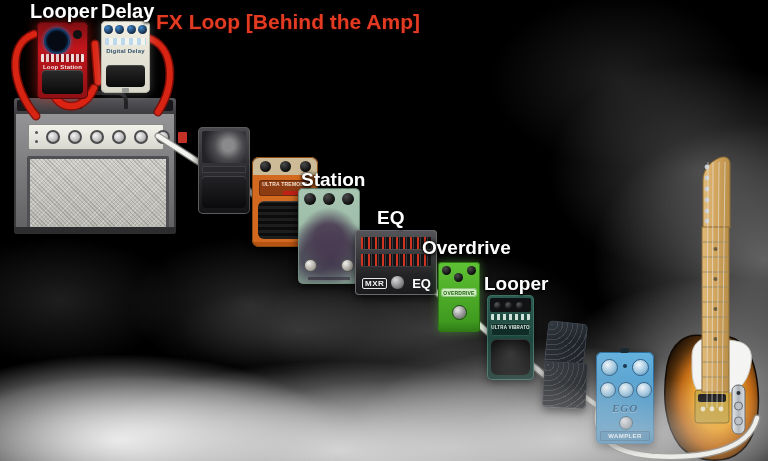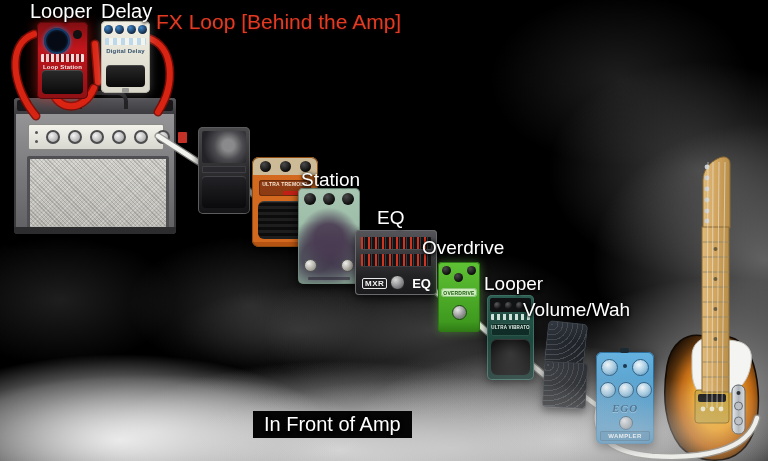"Looper" .lbl { font-weight: normal -> bold }
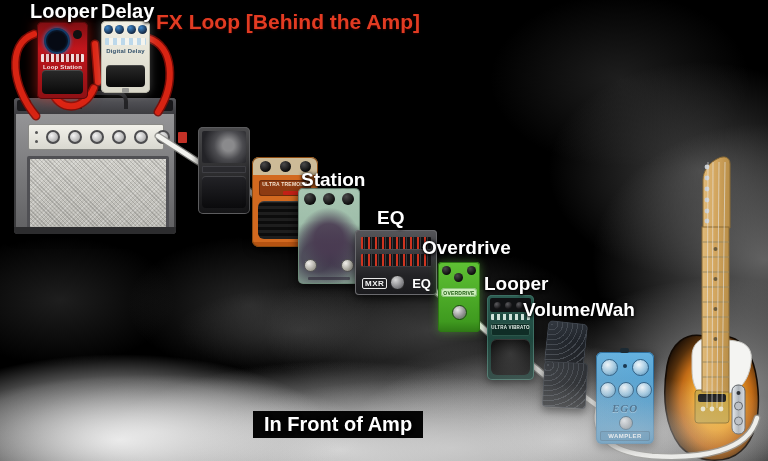"Volume/Wah" div.lbl { html: <div>Volume/Wah</div> -> none }
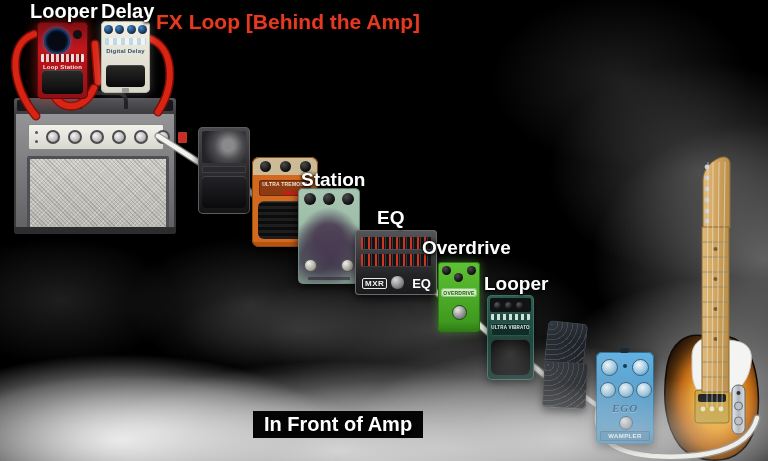"In Front of Amp" div.lbl { html: <div>In Front of Amp</div> -> none }
